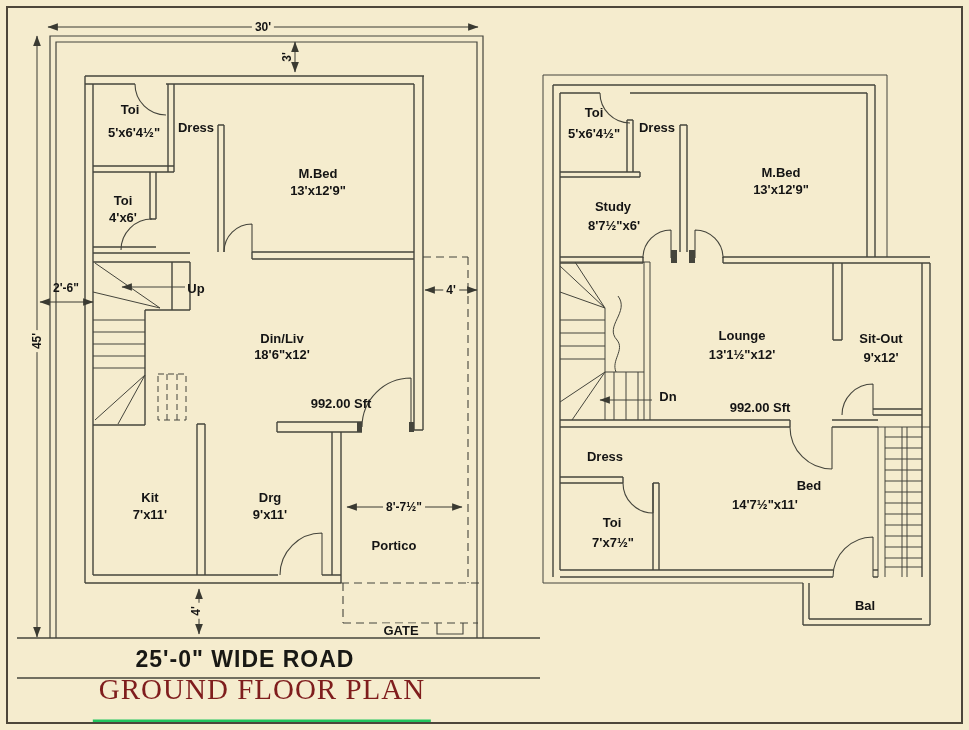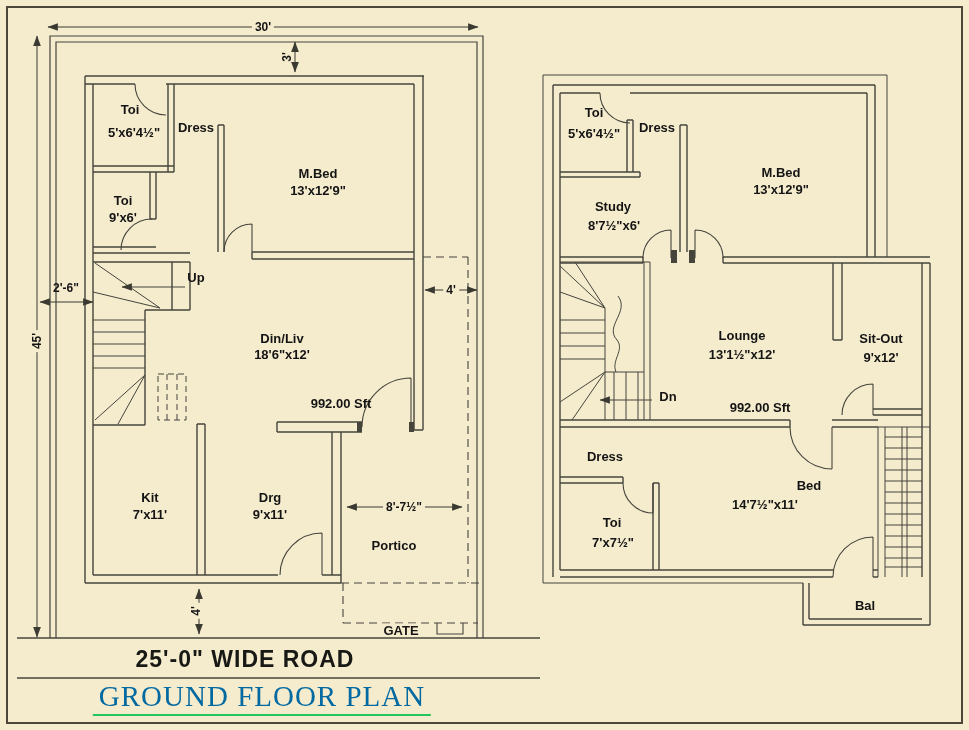"9'x6'" div.lbl { text: 9'x6' -> 4'x6' }
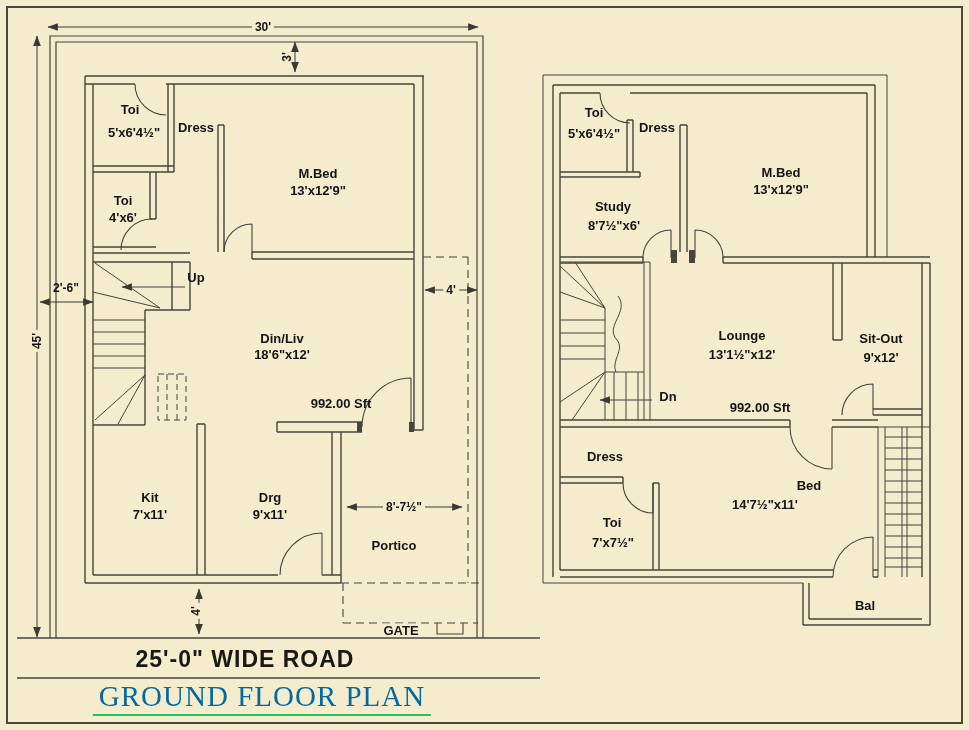"Up" div.lbl { top: 277px -> 288px }
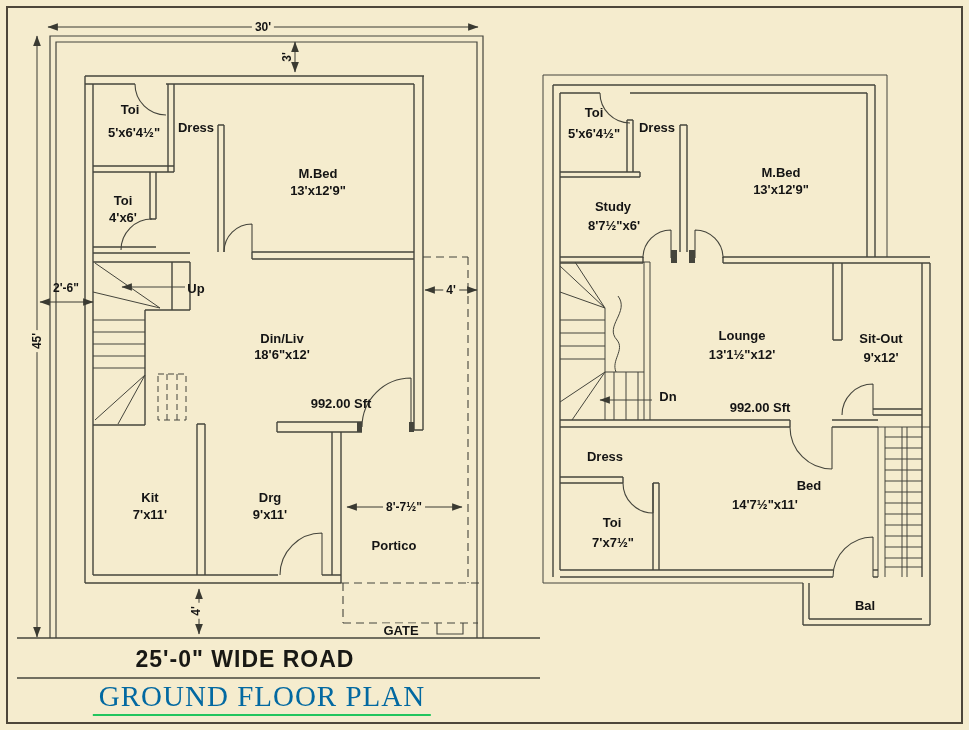"GROUND FLOOR PLAN" .title { border-bottom: 2px solid #22c55e -> 4px solid #22c55e; color: #0369a1 -> #7f1d1d; padding: 0 6px 3px -> 0 6px 16px }
